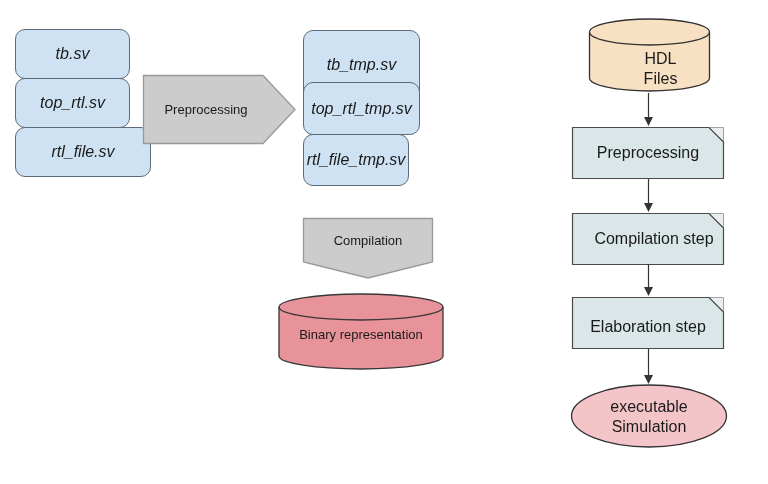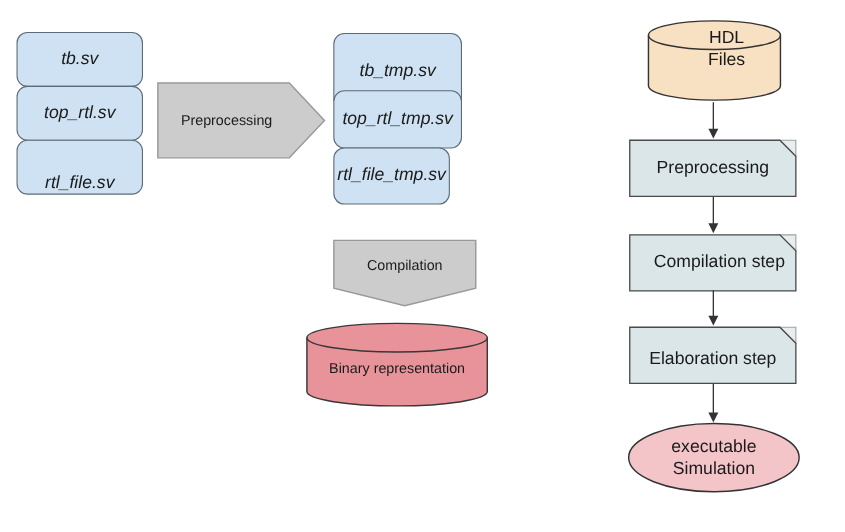"HDL Files" div.abs { top: 16px -> 40px }
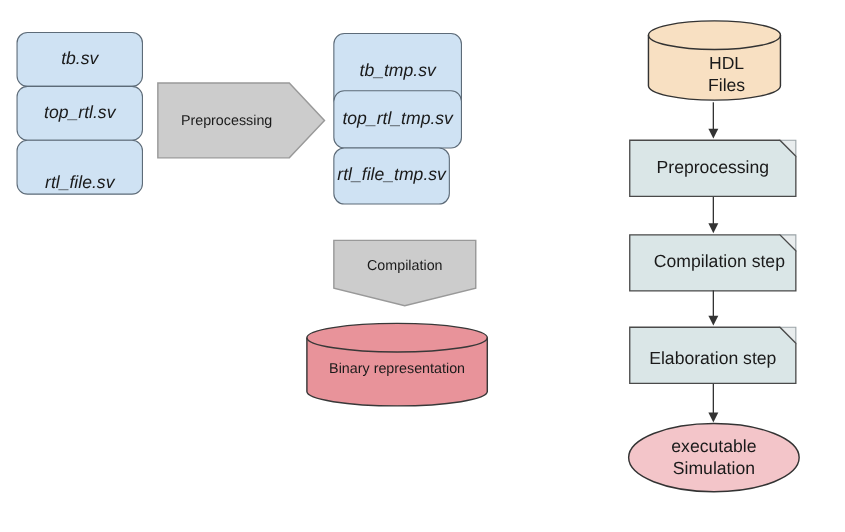"rtl_file.sv" div.file-card { align-items: flex-end -> none; width: 115px -> 136px }
